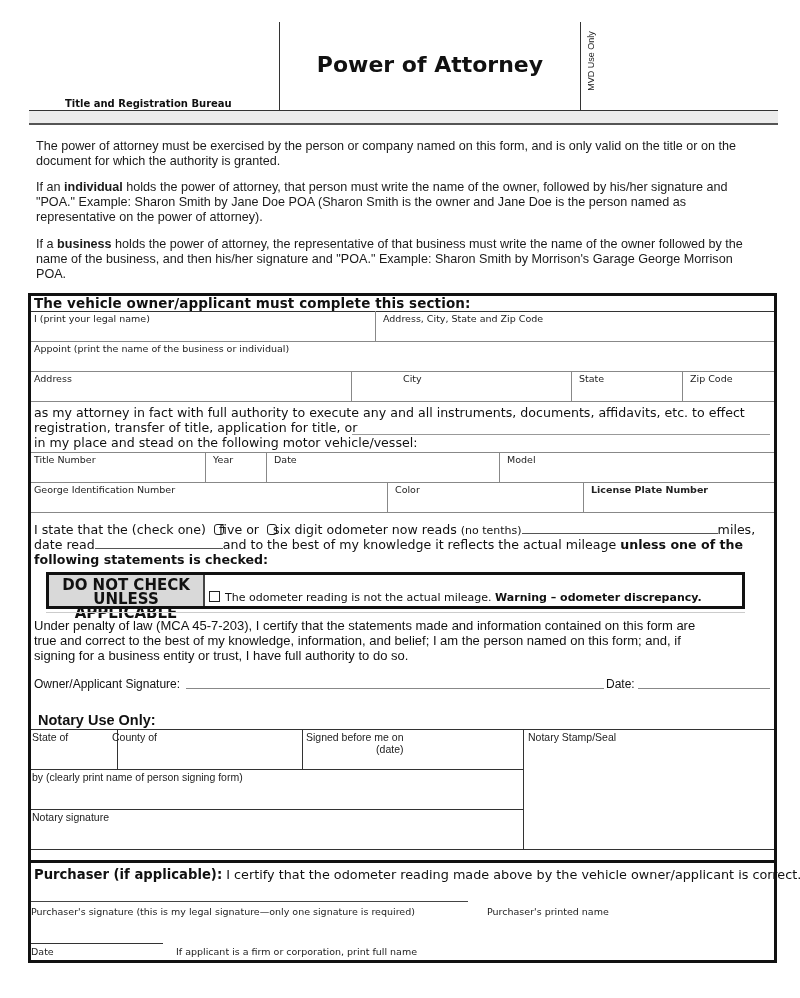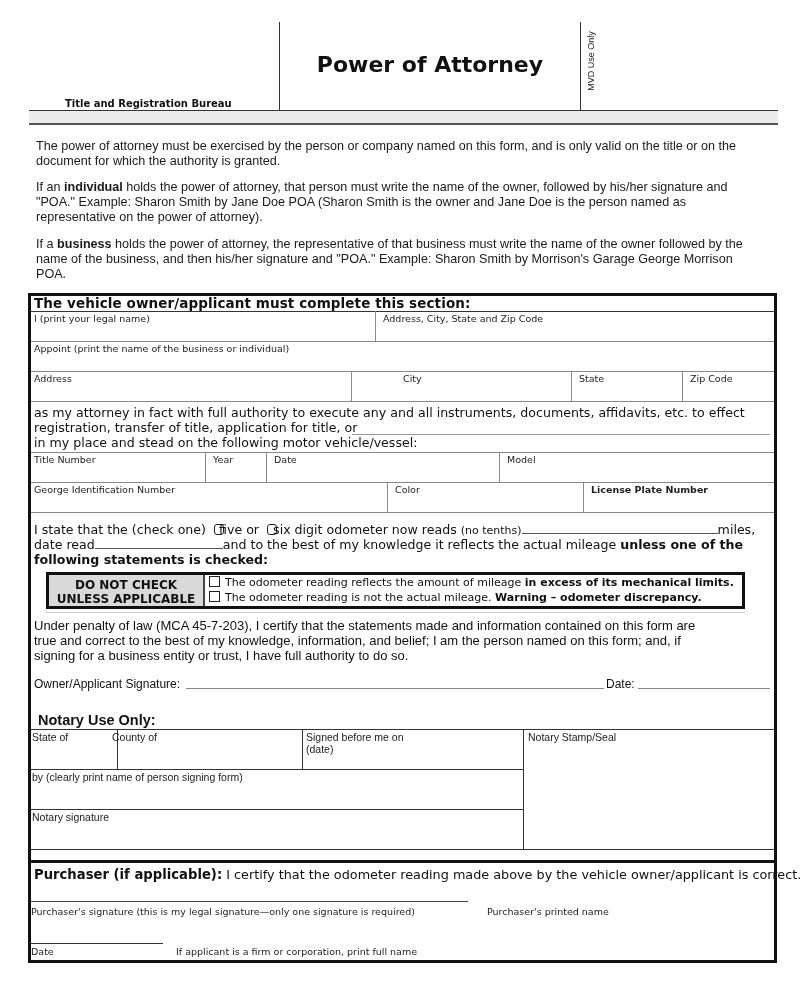"I (print your legal name)" .lbl { text-align: none -> right }
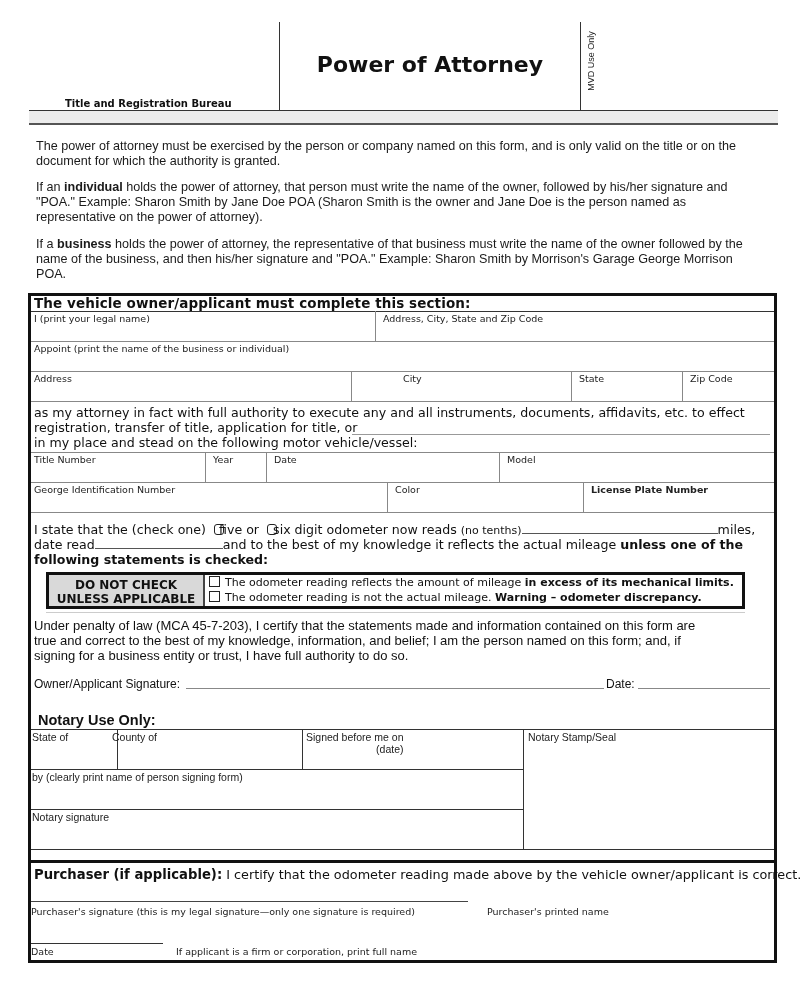"DO NOT CHECK" .dnc-label { font-size: 12px -> 15px }
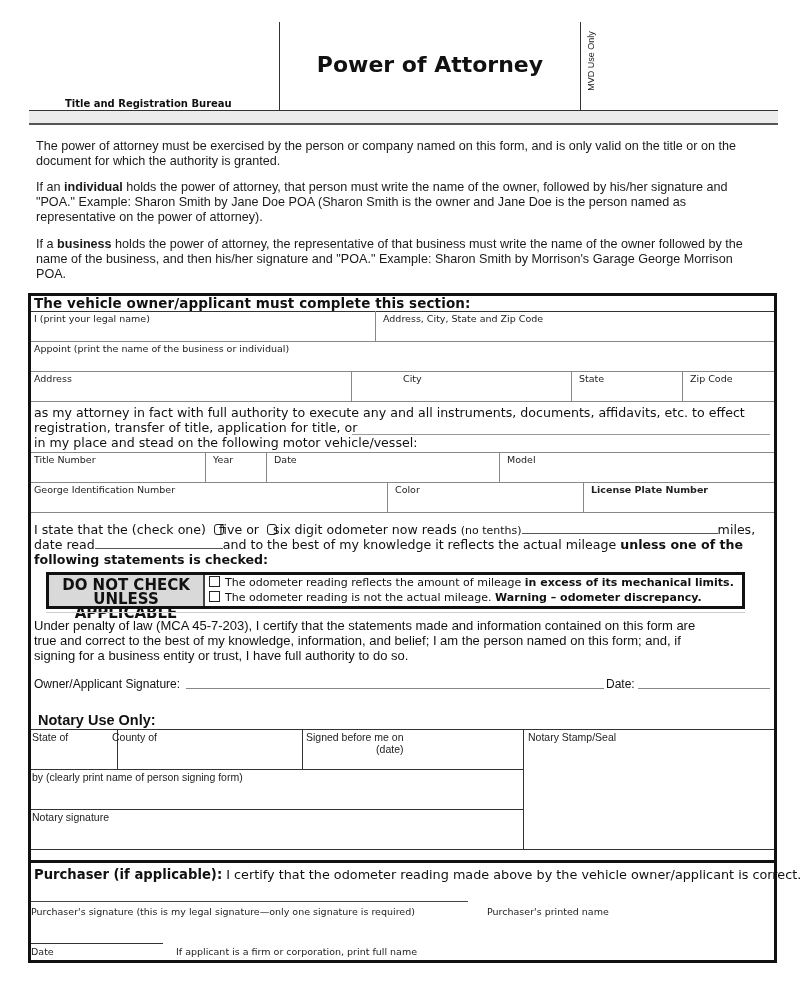"The odometer reading reflects the" div.dnc-opt { html: <div> <span></span><span>The odometer reading reflects the amount of mileage </span><b>in excess of its mechanical limits.</b> </div> -> none }
